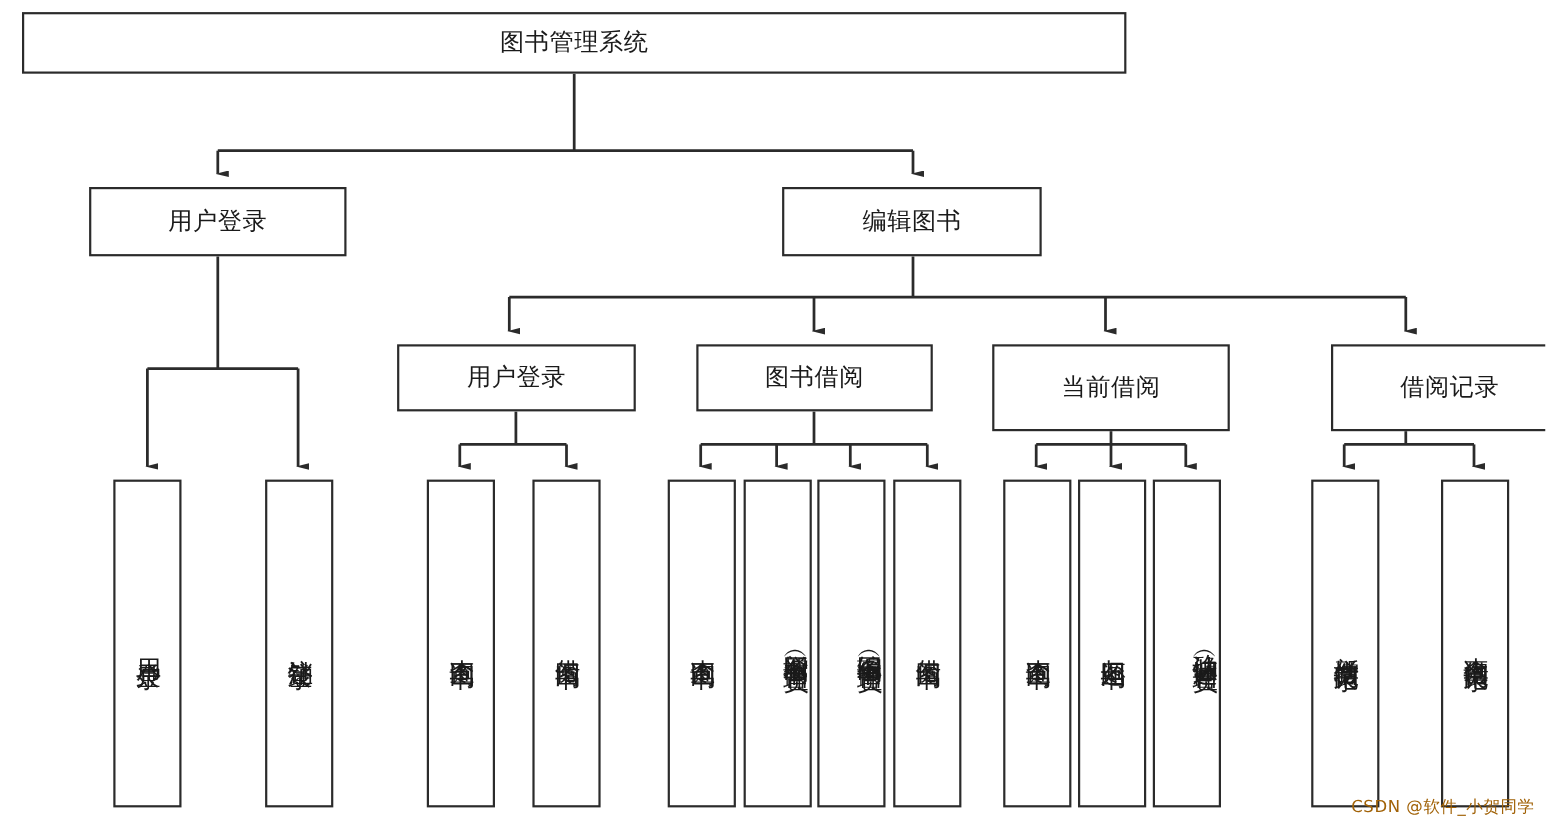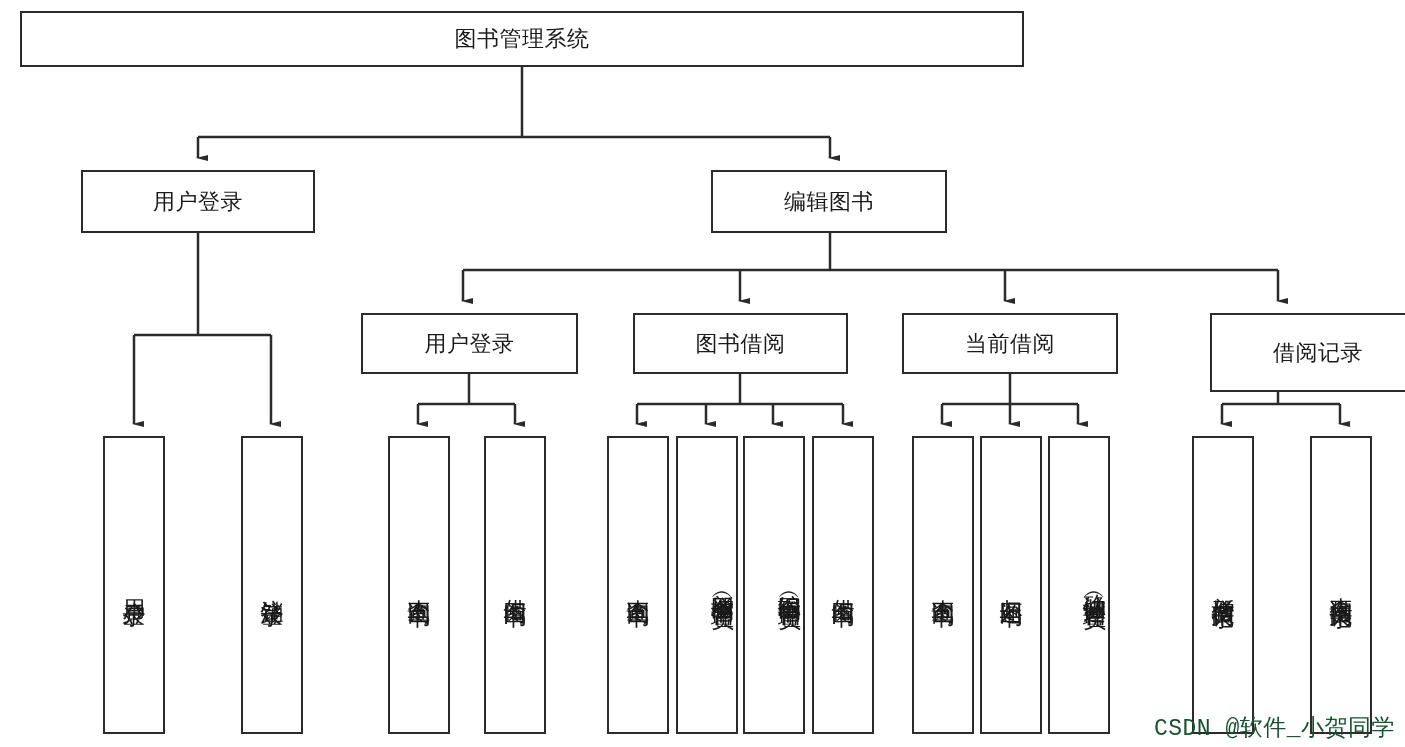"当前借阅" div.node { height: 61px -> 79px }
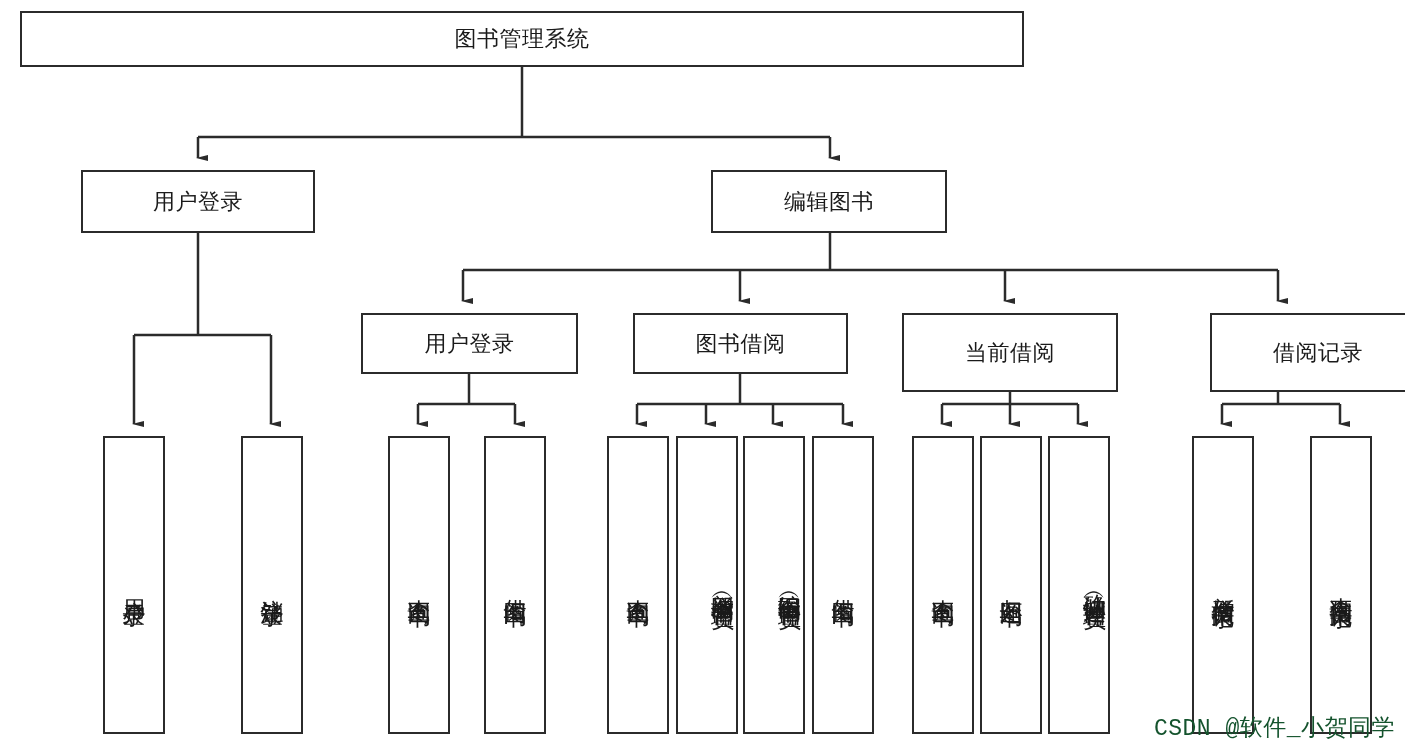"CSDN @软件_小贺同学" .watermark { color: #14532d -> #a16207; font-family: Liberation Mono, monospace -> none; font-size: 23px -> 15px }
